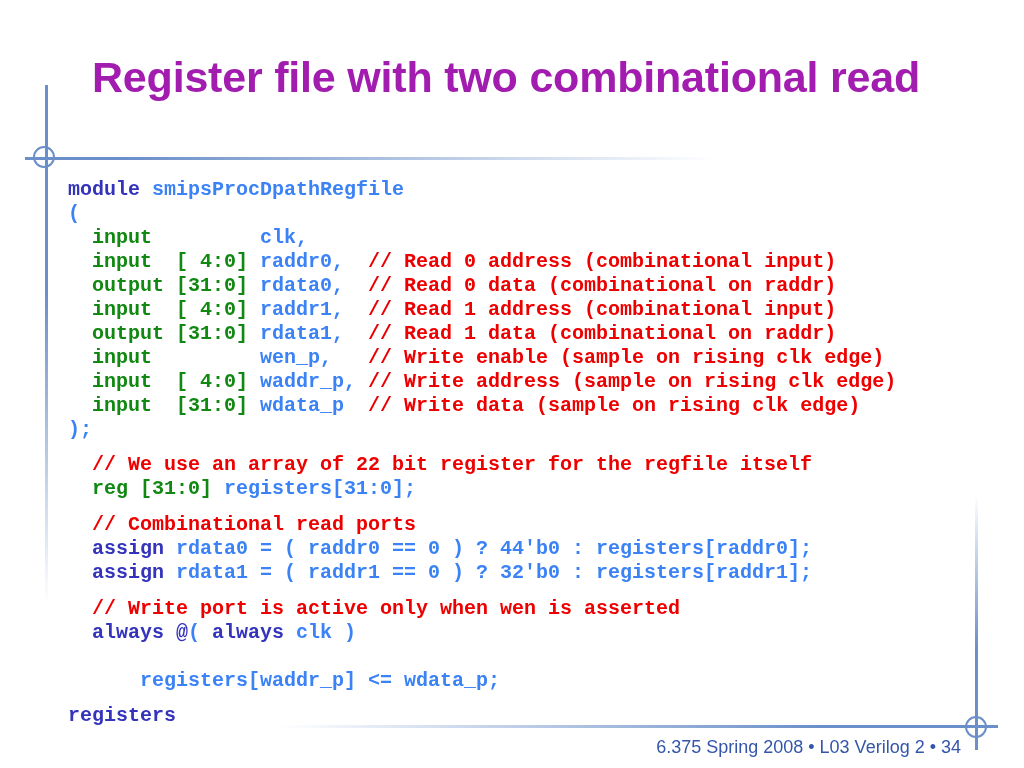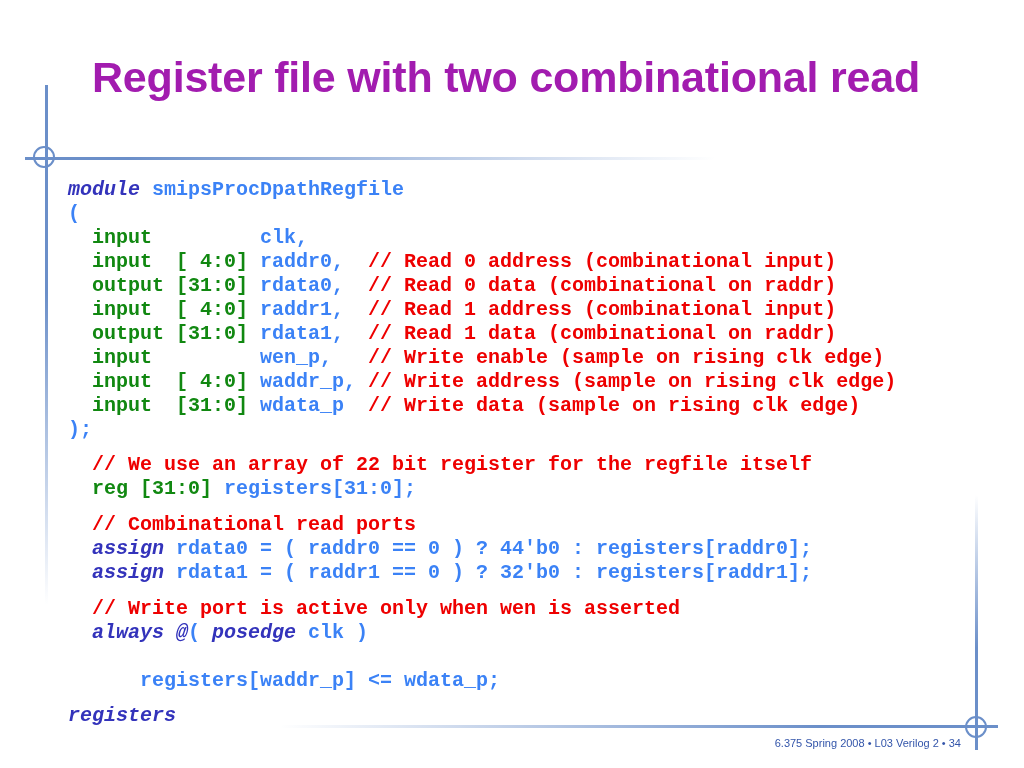"module" .kw { font-style: italic -> none }
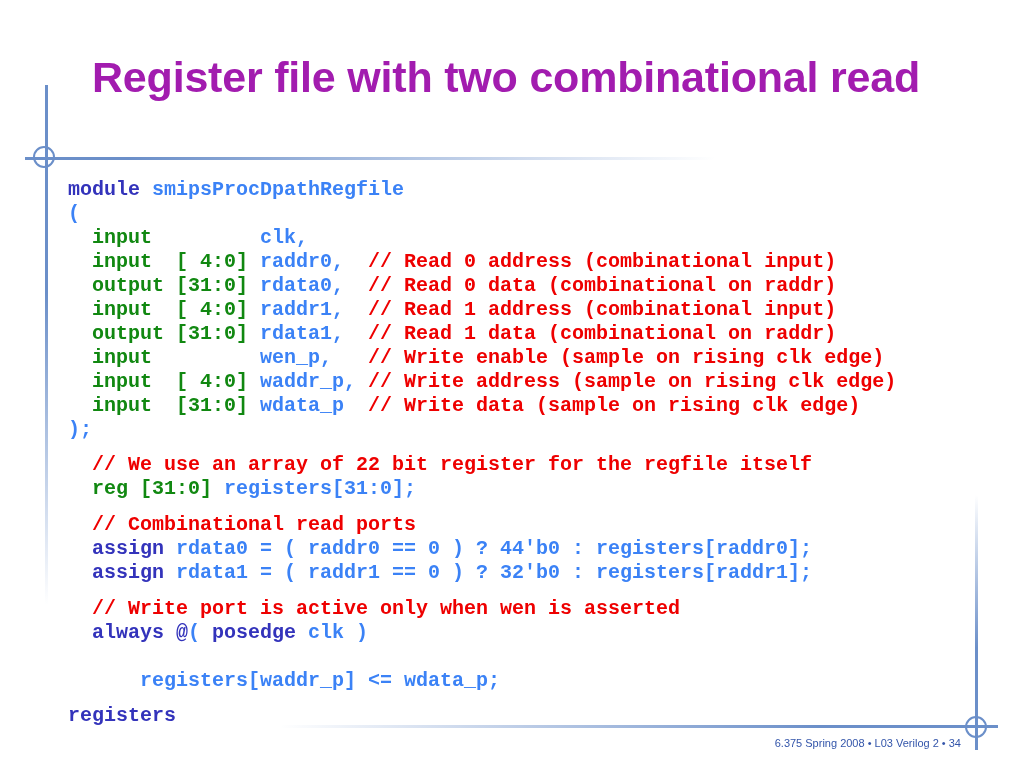"posedge" span.kw { text: posedge -> always }
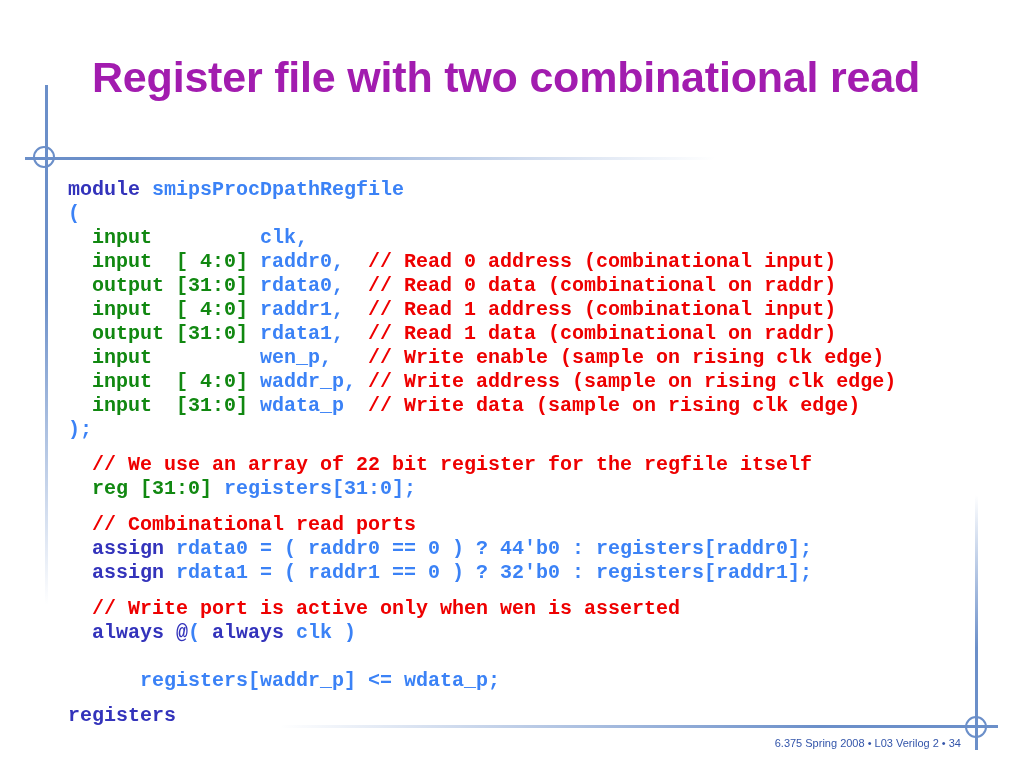"6.375 Spring 2008 • L03" .footer { font-size: 11px -> 18px }
